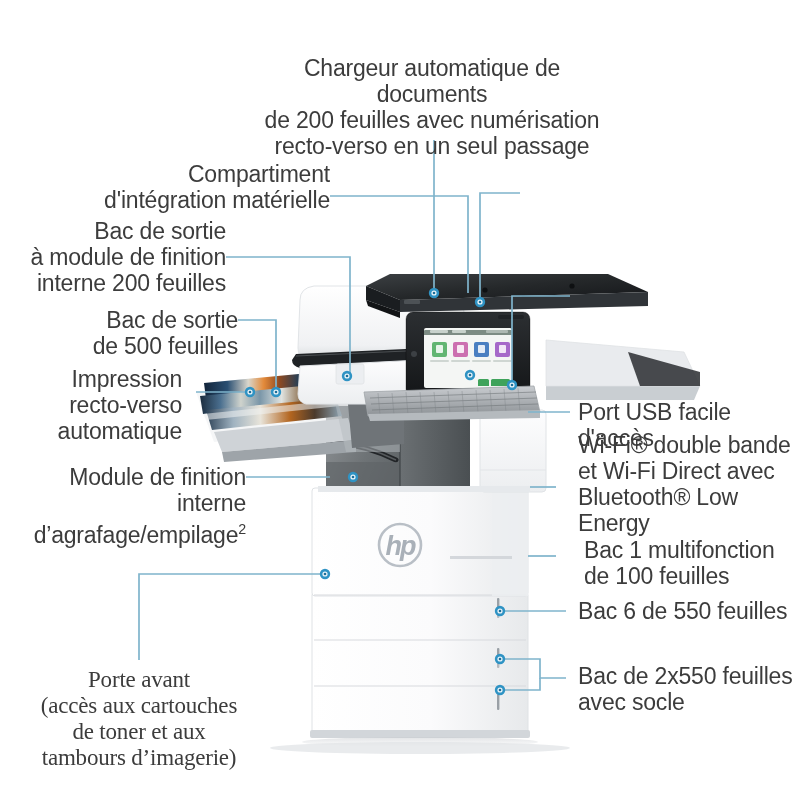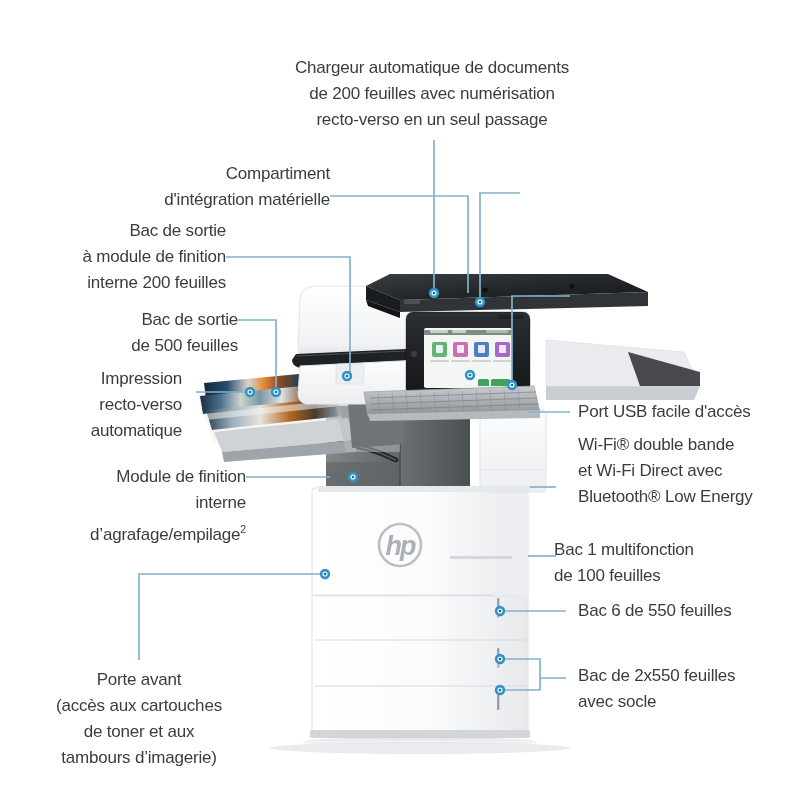"Chargeur automatique de documents" .callout { font-size: 17px -> 23px }
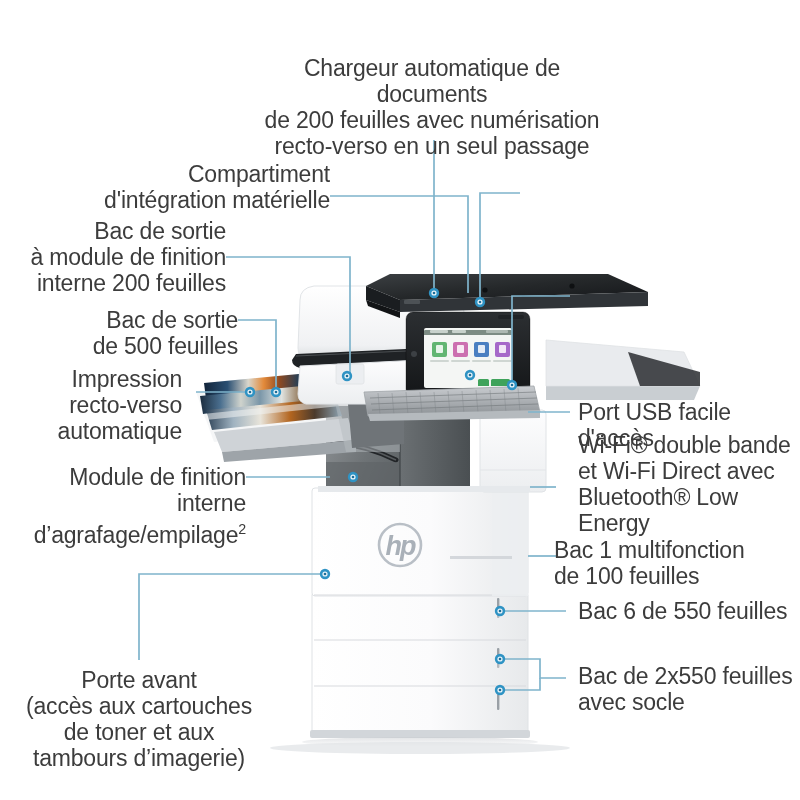"Bac 1 multifonction" div.callout { left: 554px -> 584px }
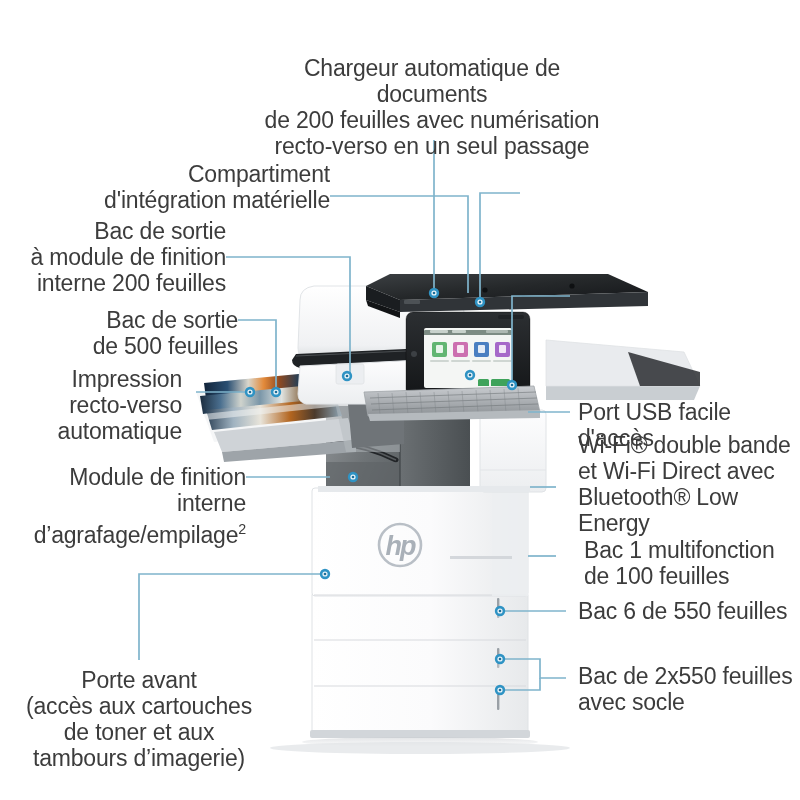"Porte avant" div.callout { font-family: none -> Liberation Serif, serif }
